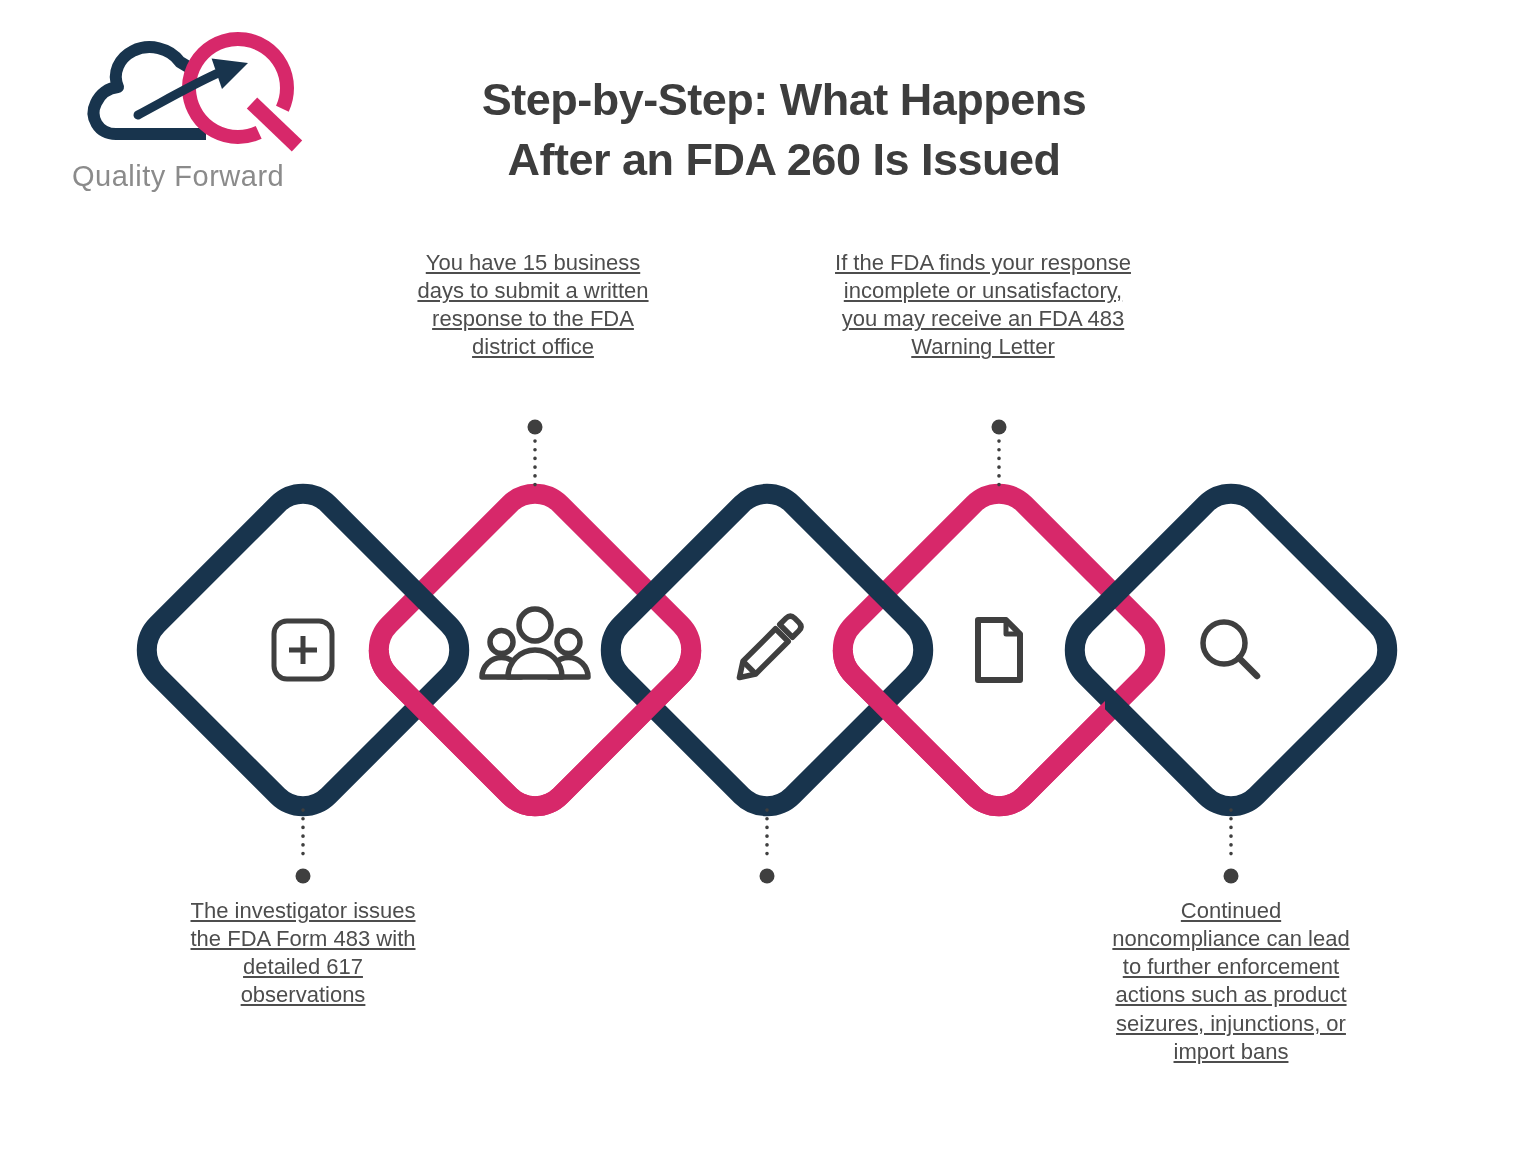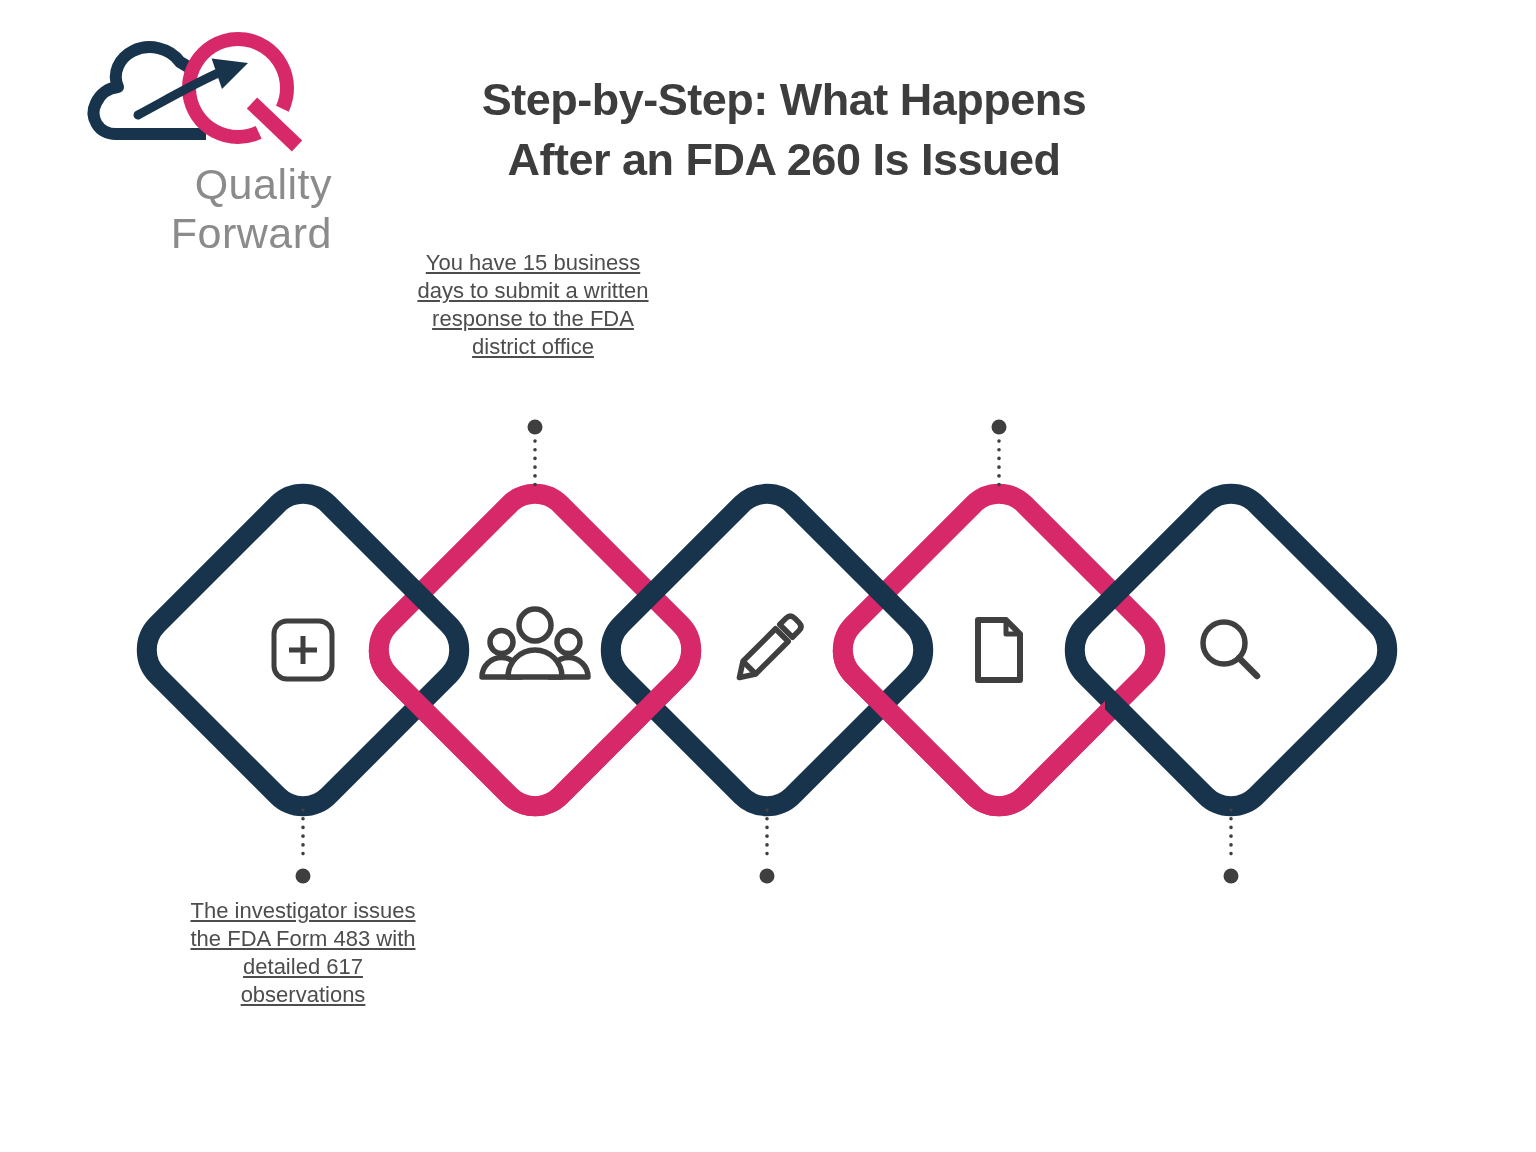"Quality Forward" .logo-text { font-size: 43px -> 29px; text-align: right -> left }
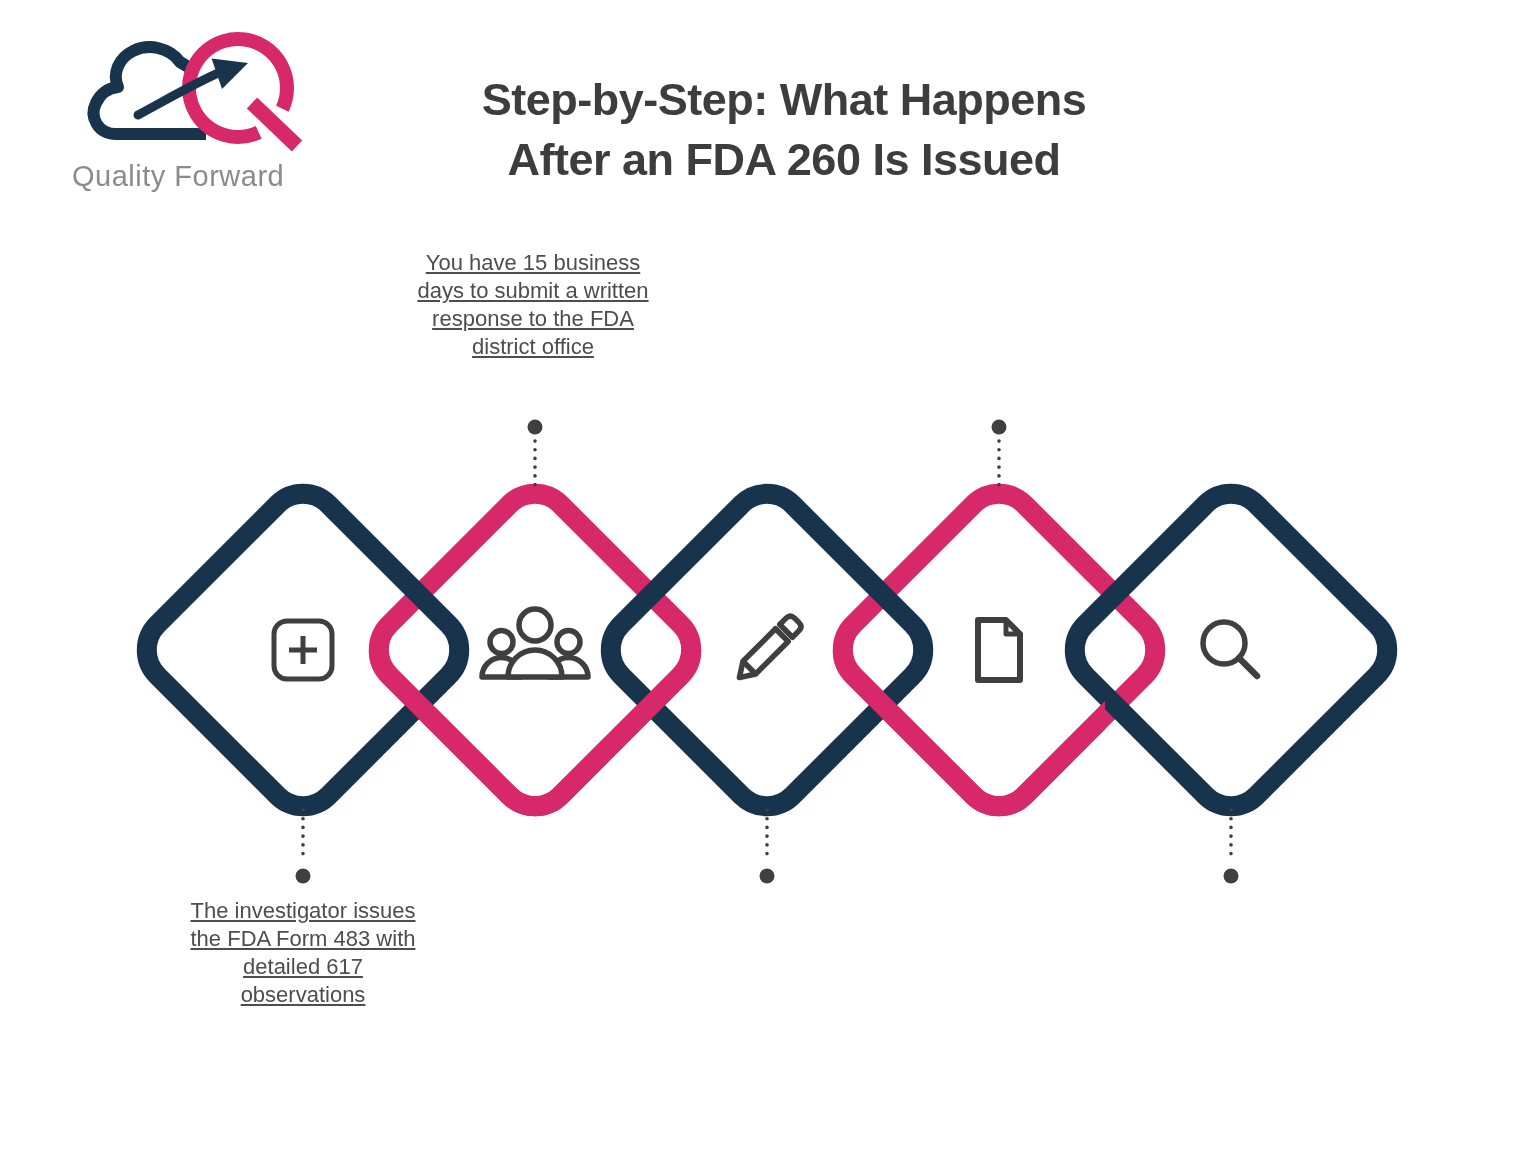"If the FDA finds your" div.desc { html: none -> <div>If the FDA finds your response incomplete or unsatisfactory, you may receive an FDA 483 Warning Letter</div> }
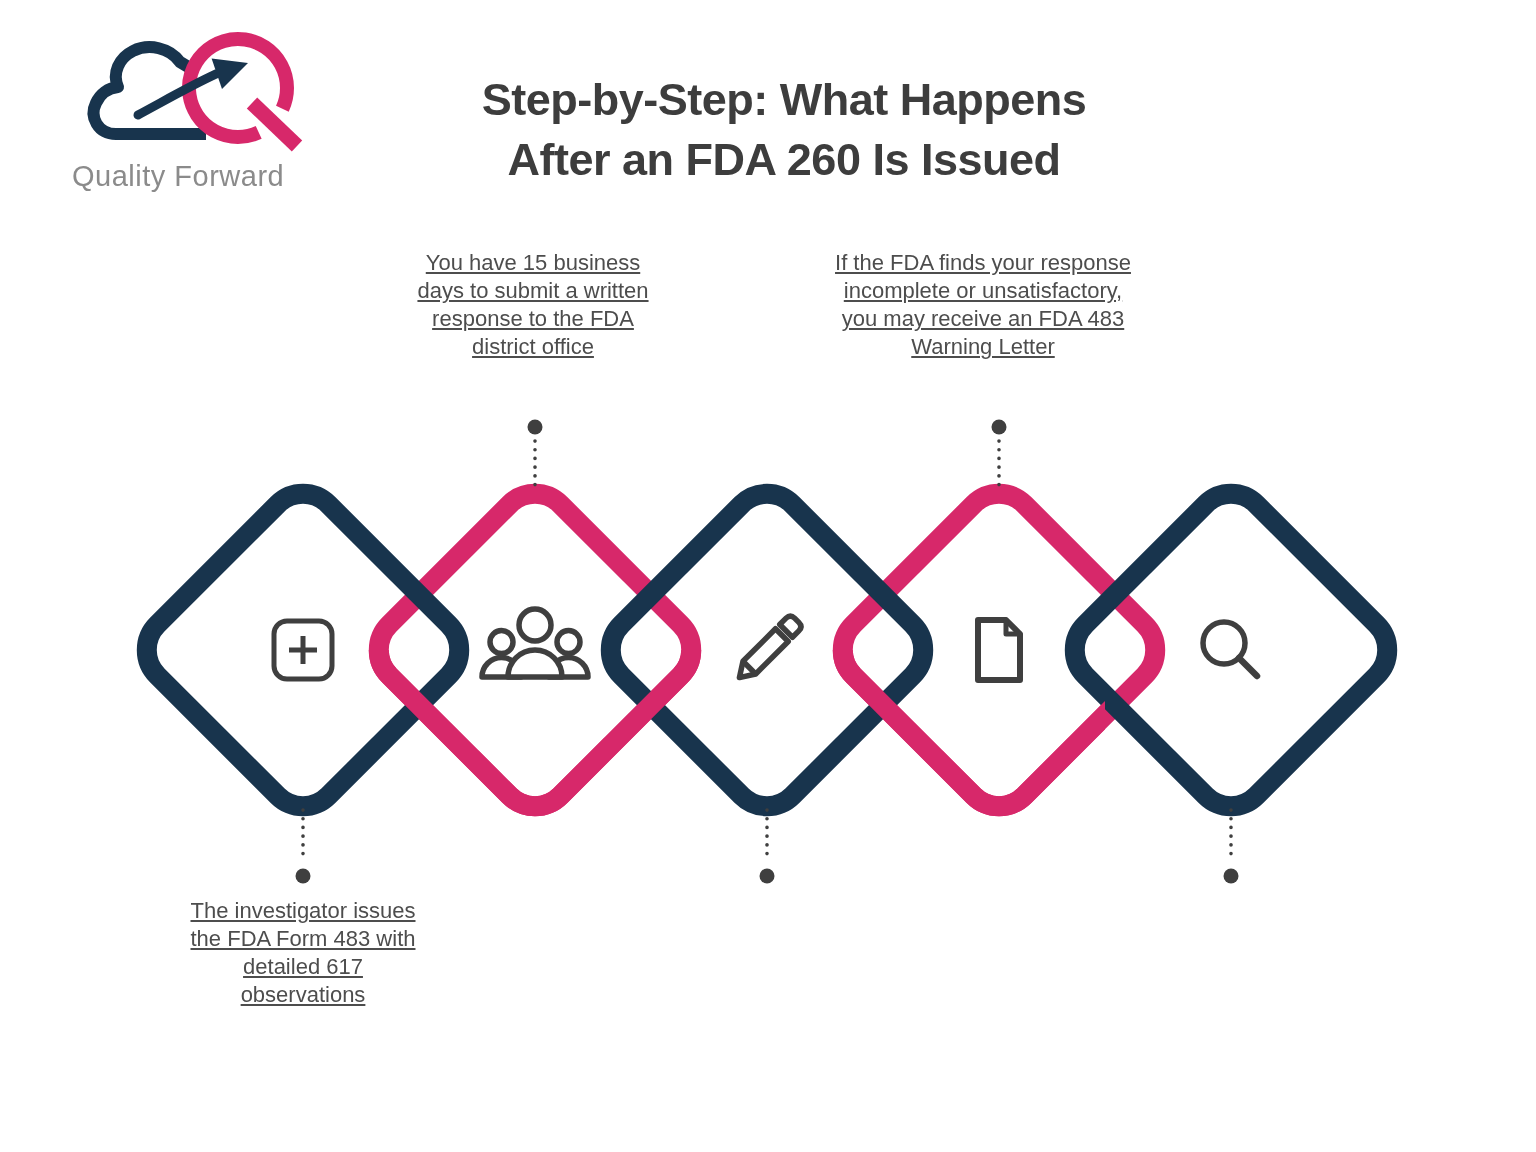"Continued" div.desc { html: none -> <div>Continued noncompliance can lead to further enforcement actions such as product seizures, injunctions, or import bans</div> }
